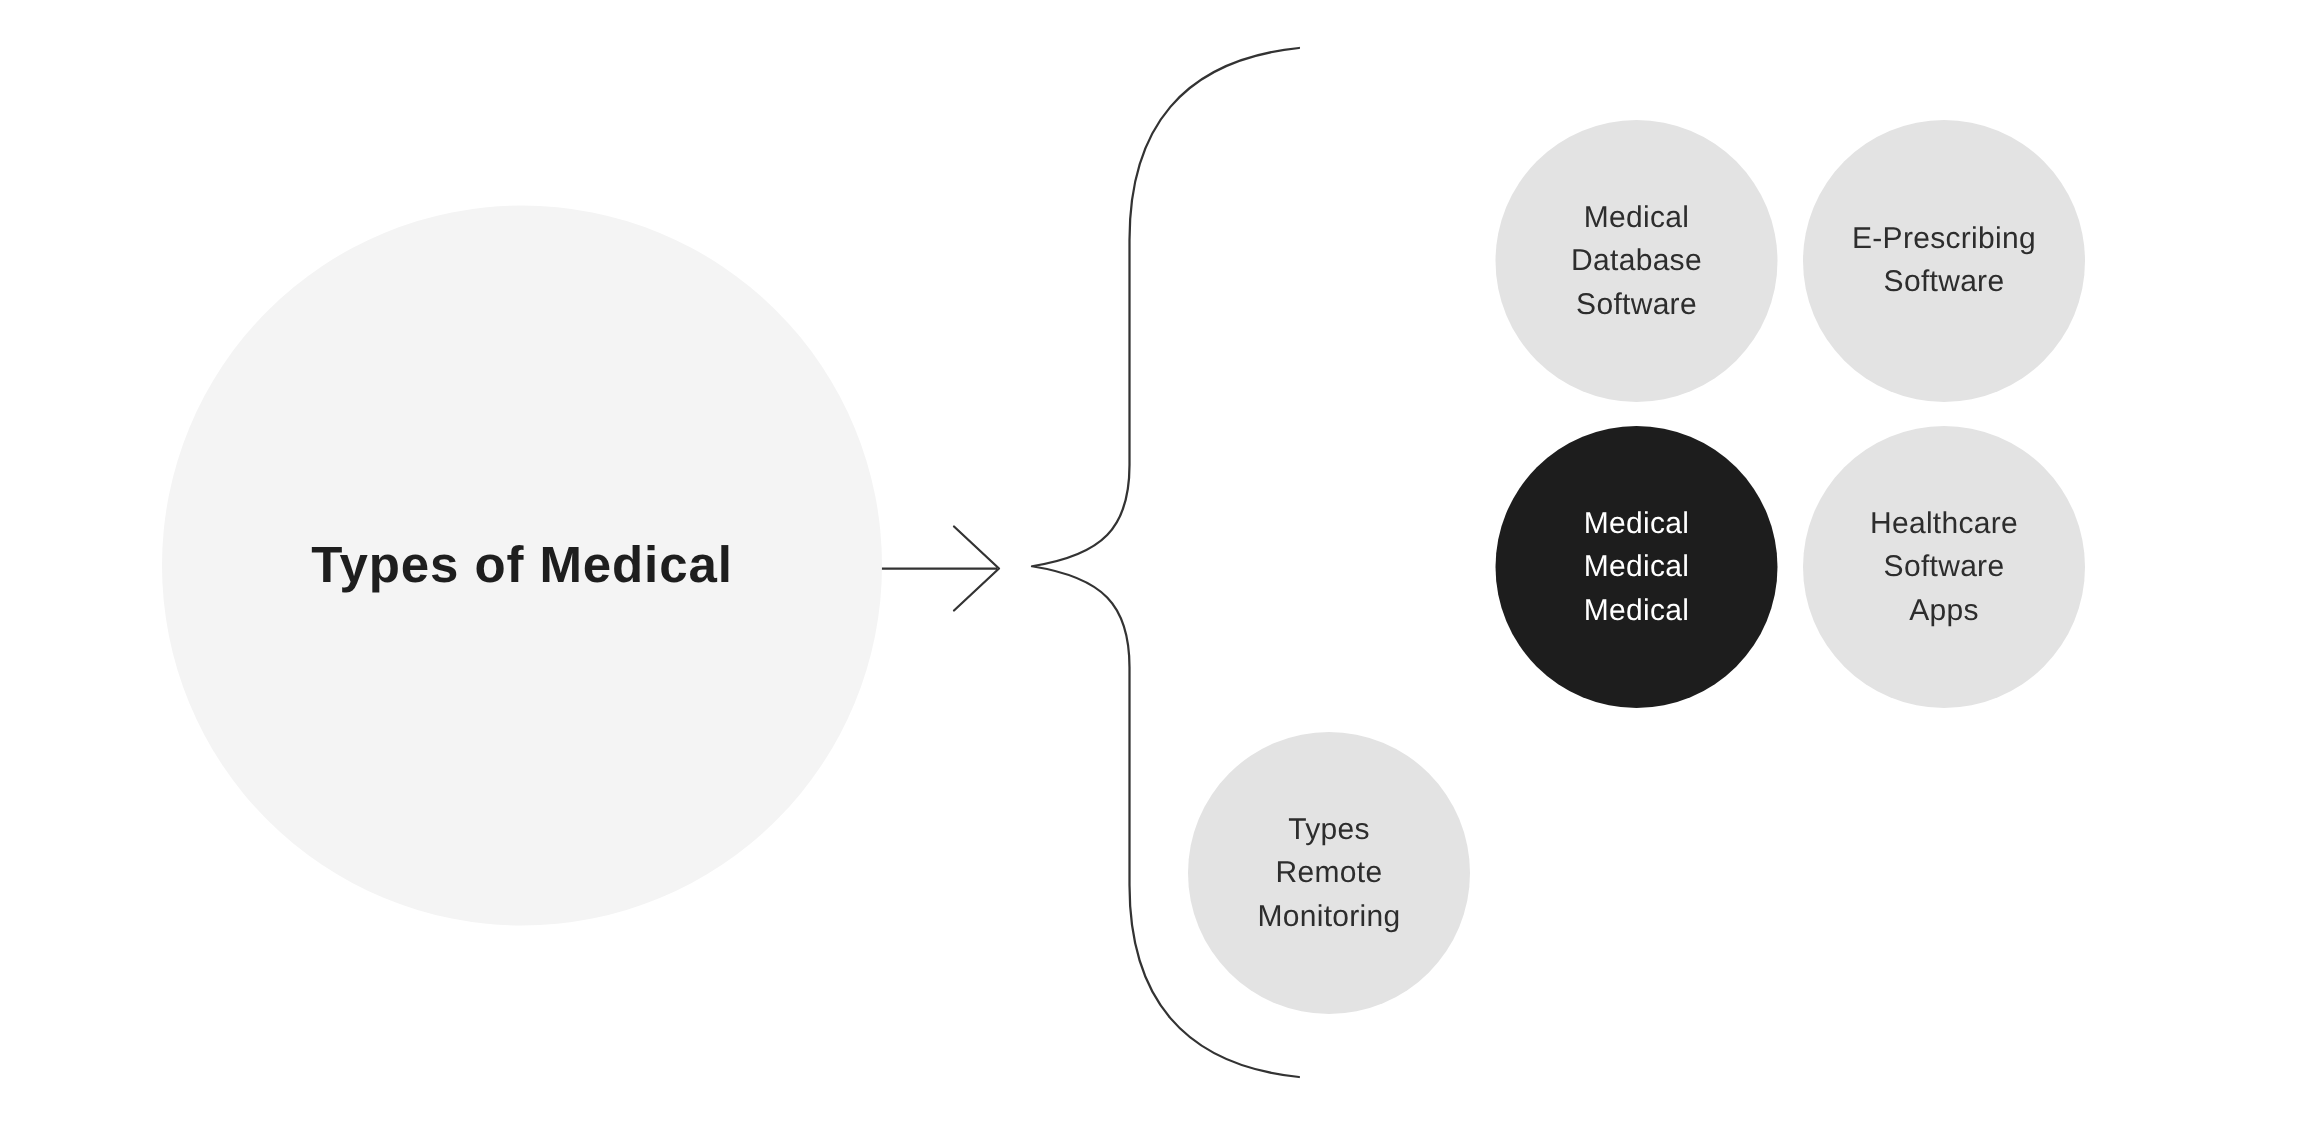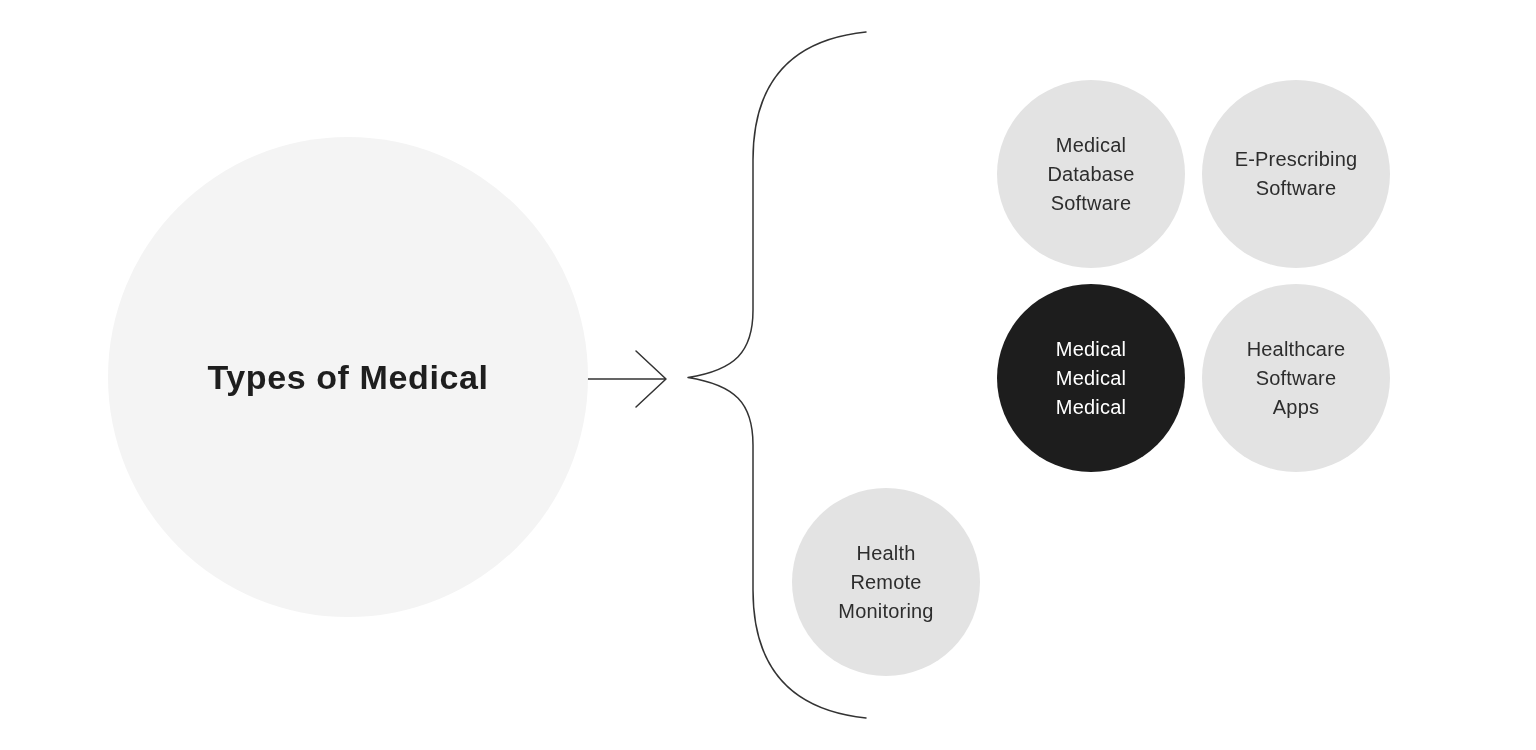"Health" span.line { text: Health -> Types }
